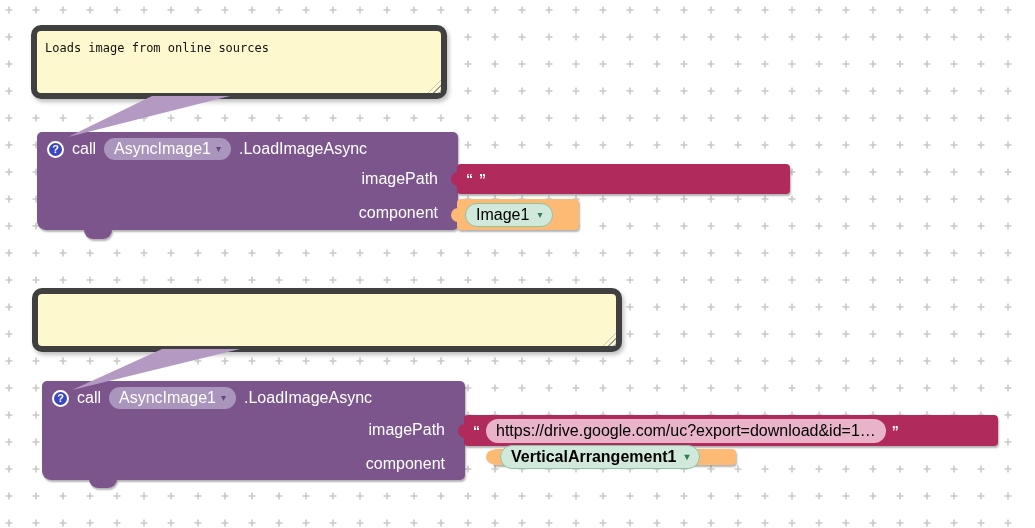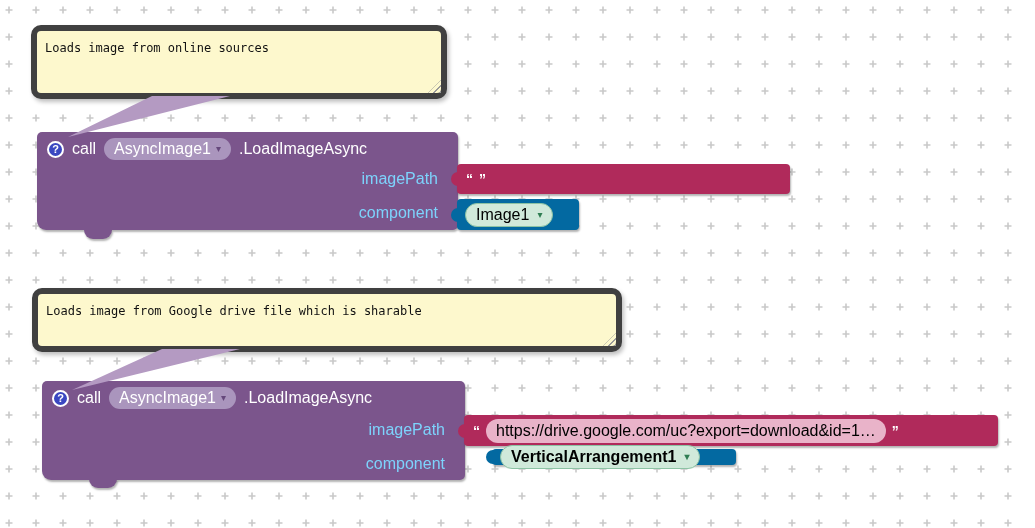"imagePath" .param-label { color: #7dd3fc -> #ffffff }
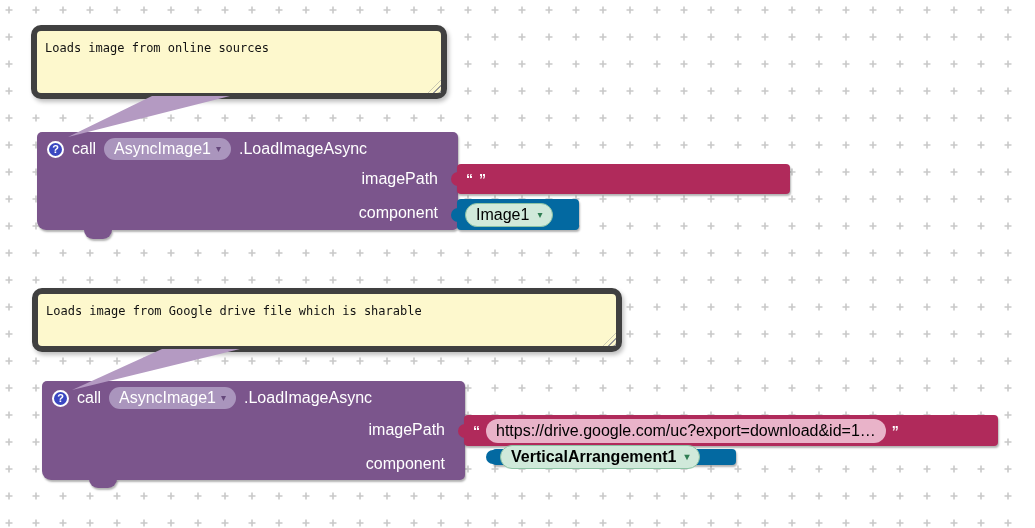"Image1" .component-block { background: #0369a1 -> #fdba74 }
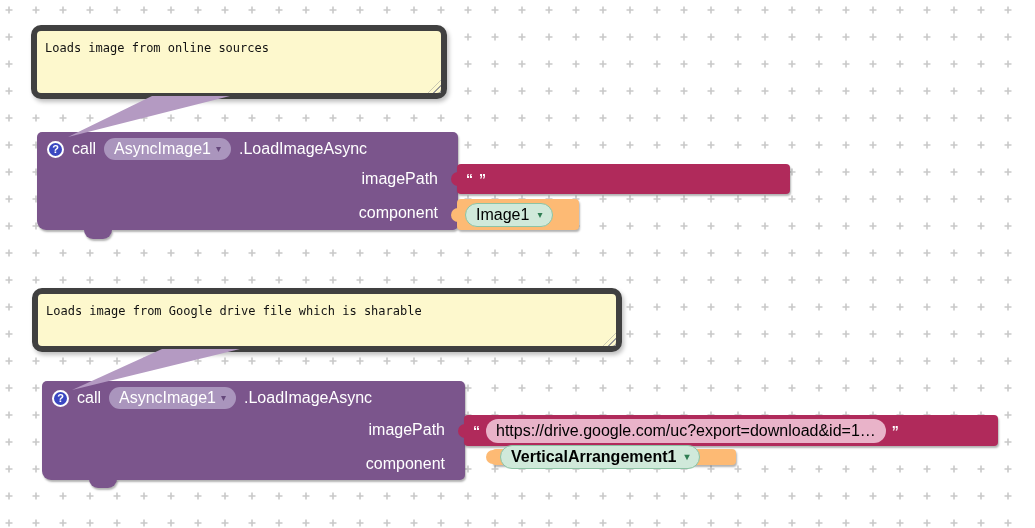"Loads image from Google drive" div.comment-text { html: <div>Loads image from Google drive file which is sharable</div> -> none }
